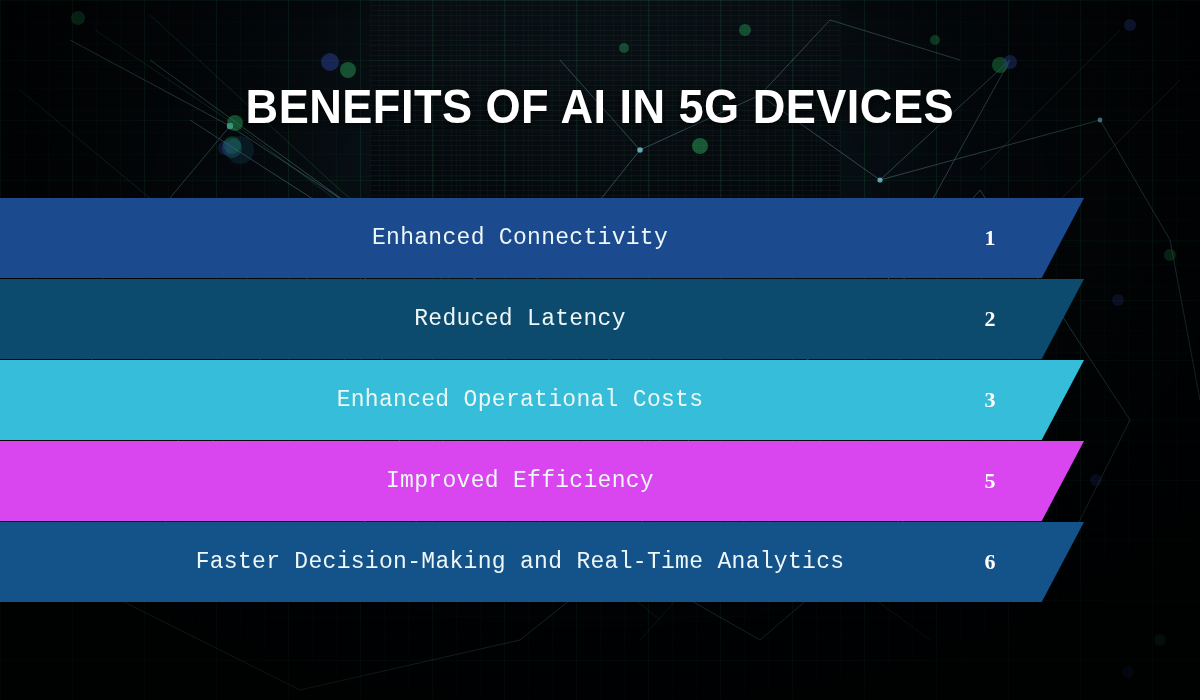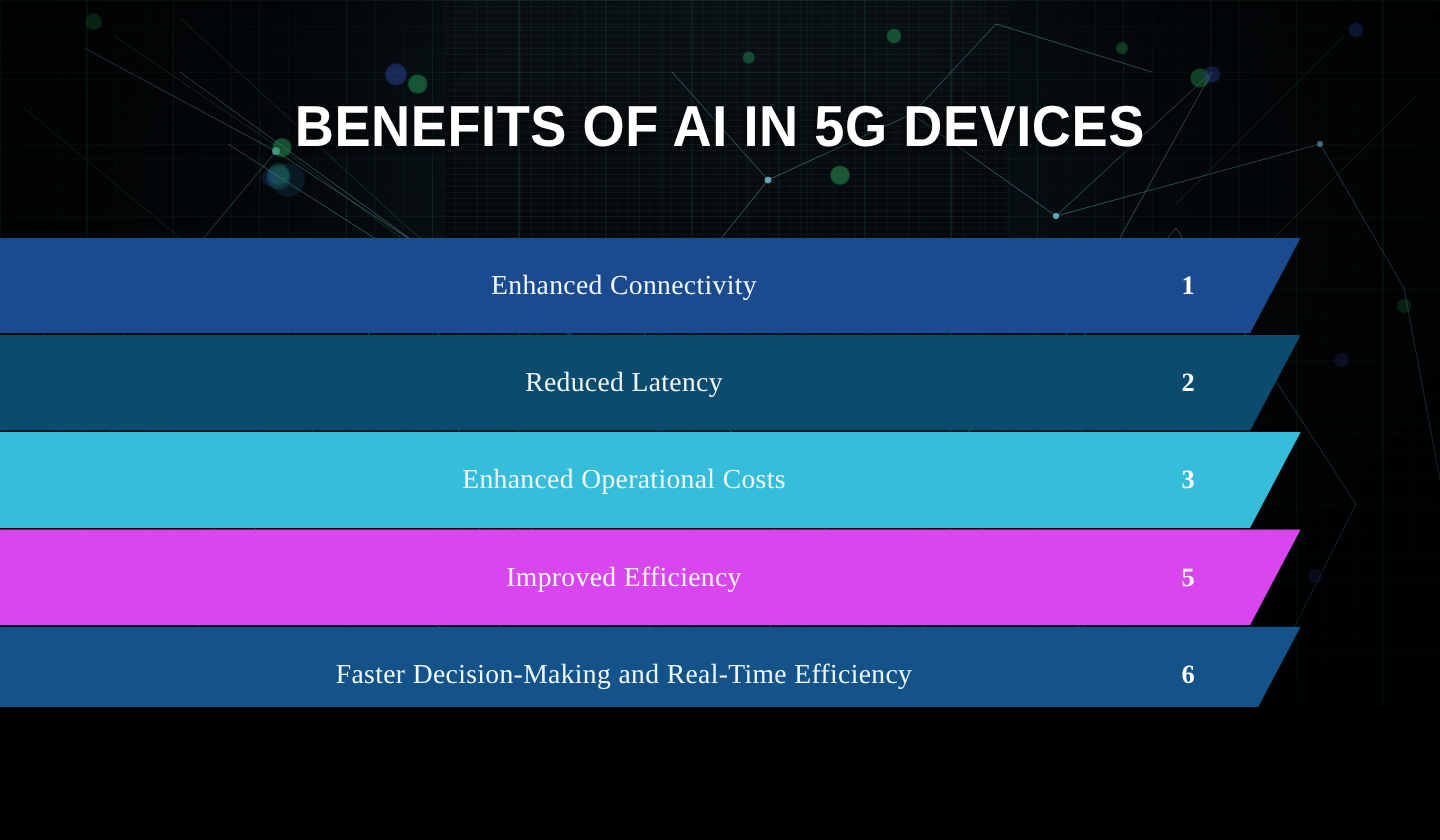"BENEFITS OF AI IN 5G" #infographic { height: 589px -> 700px }
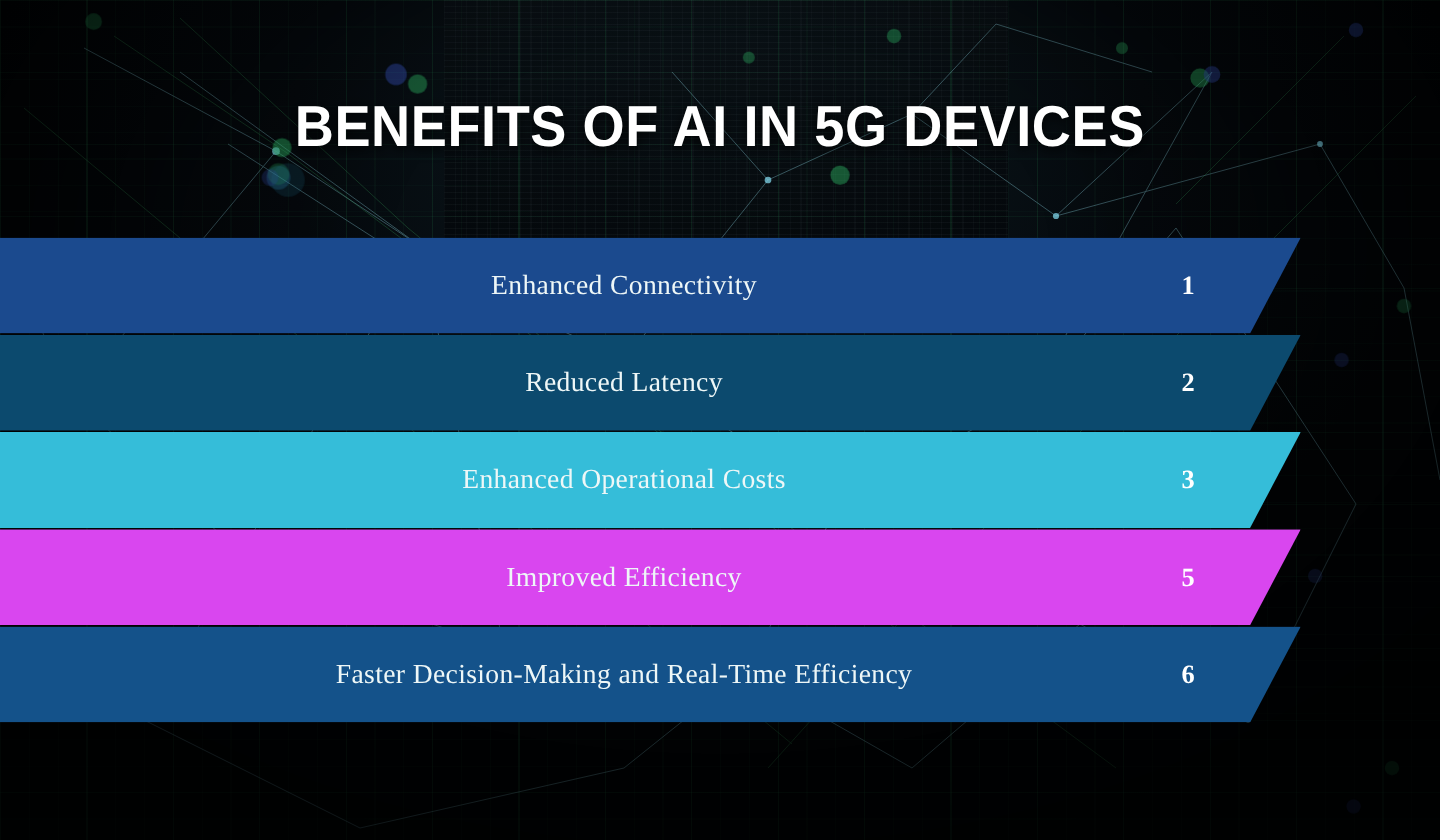"Enhanced Connectivity" .bar-label { font-family: Liberation Serif, serif -> Liberation Mono, monospace }
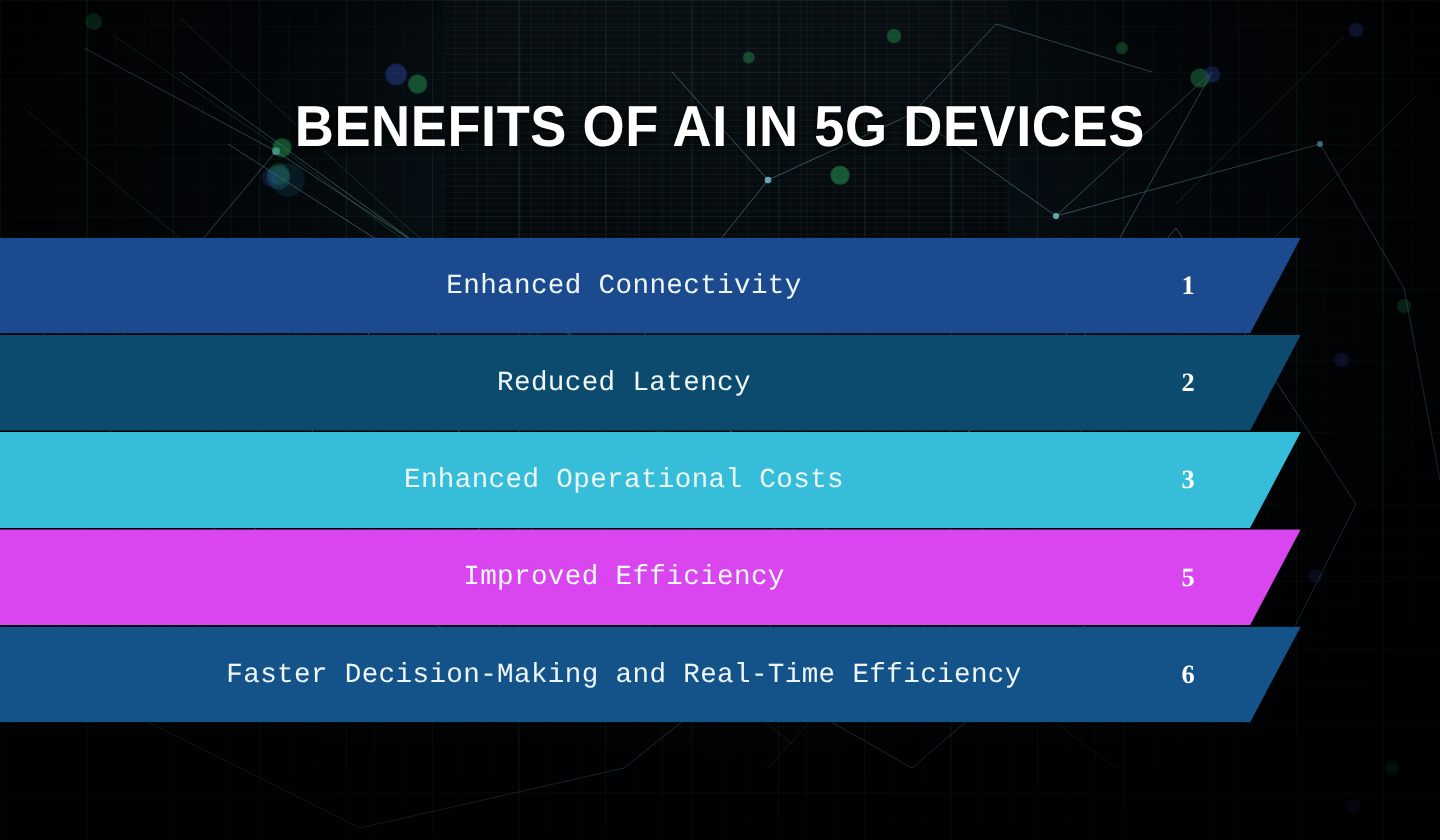"Faster Decision-Making and Real-Time" div.bar-label { text: Efficiency -> Analytics }
